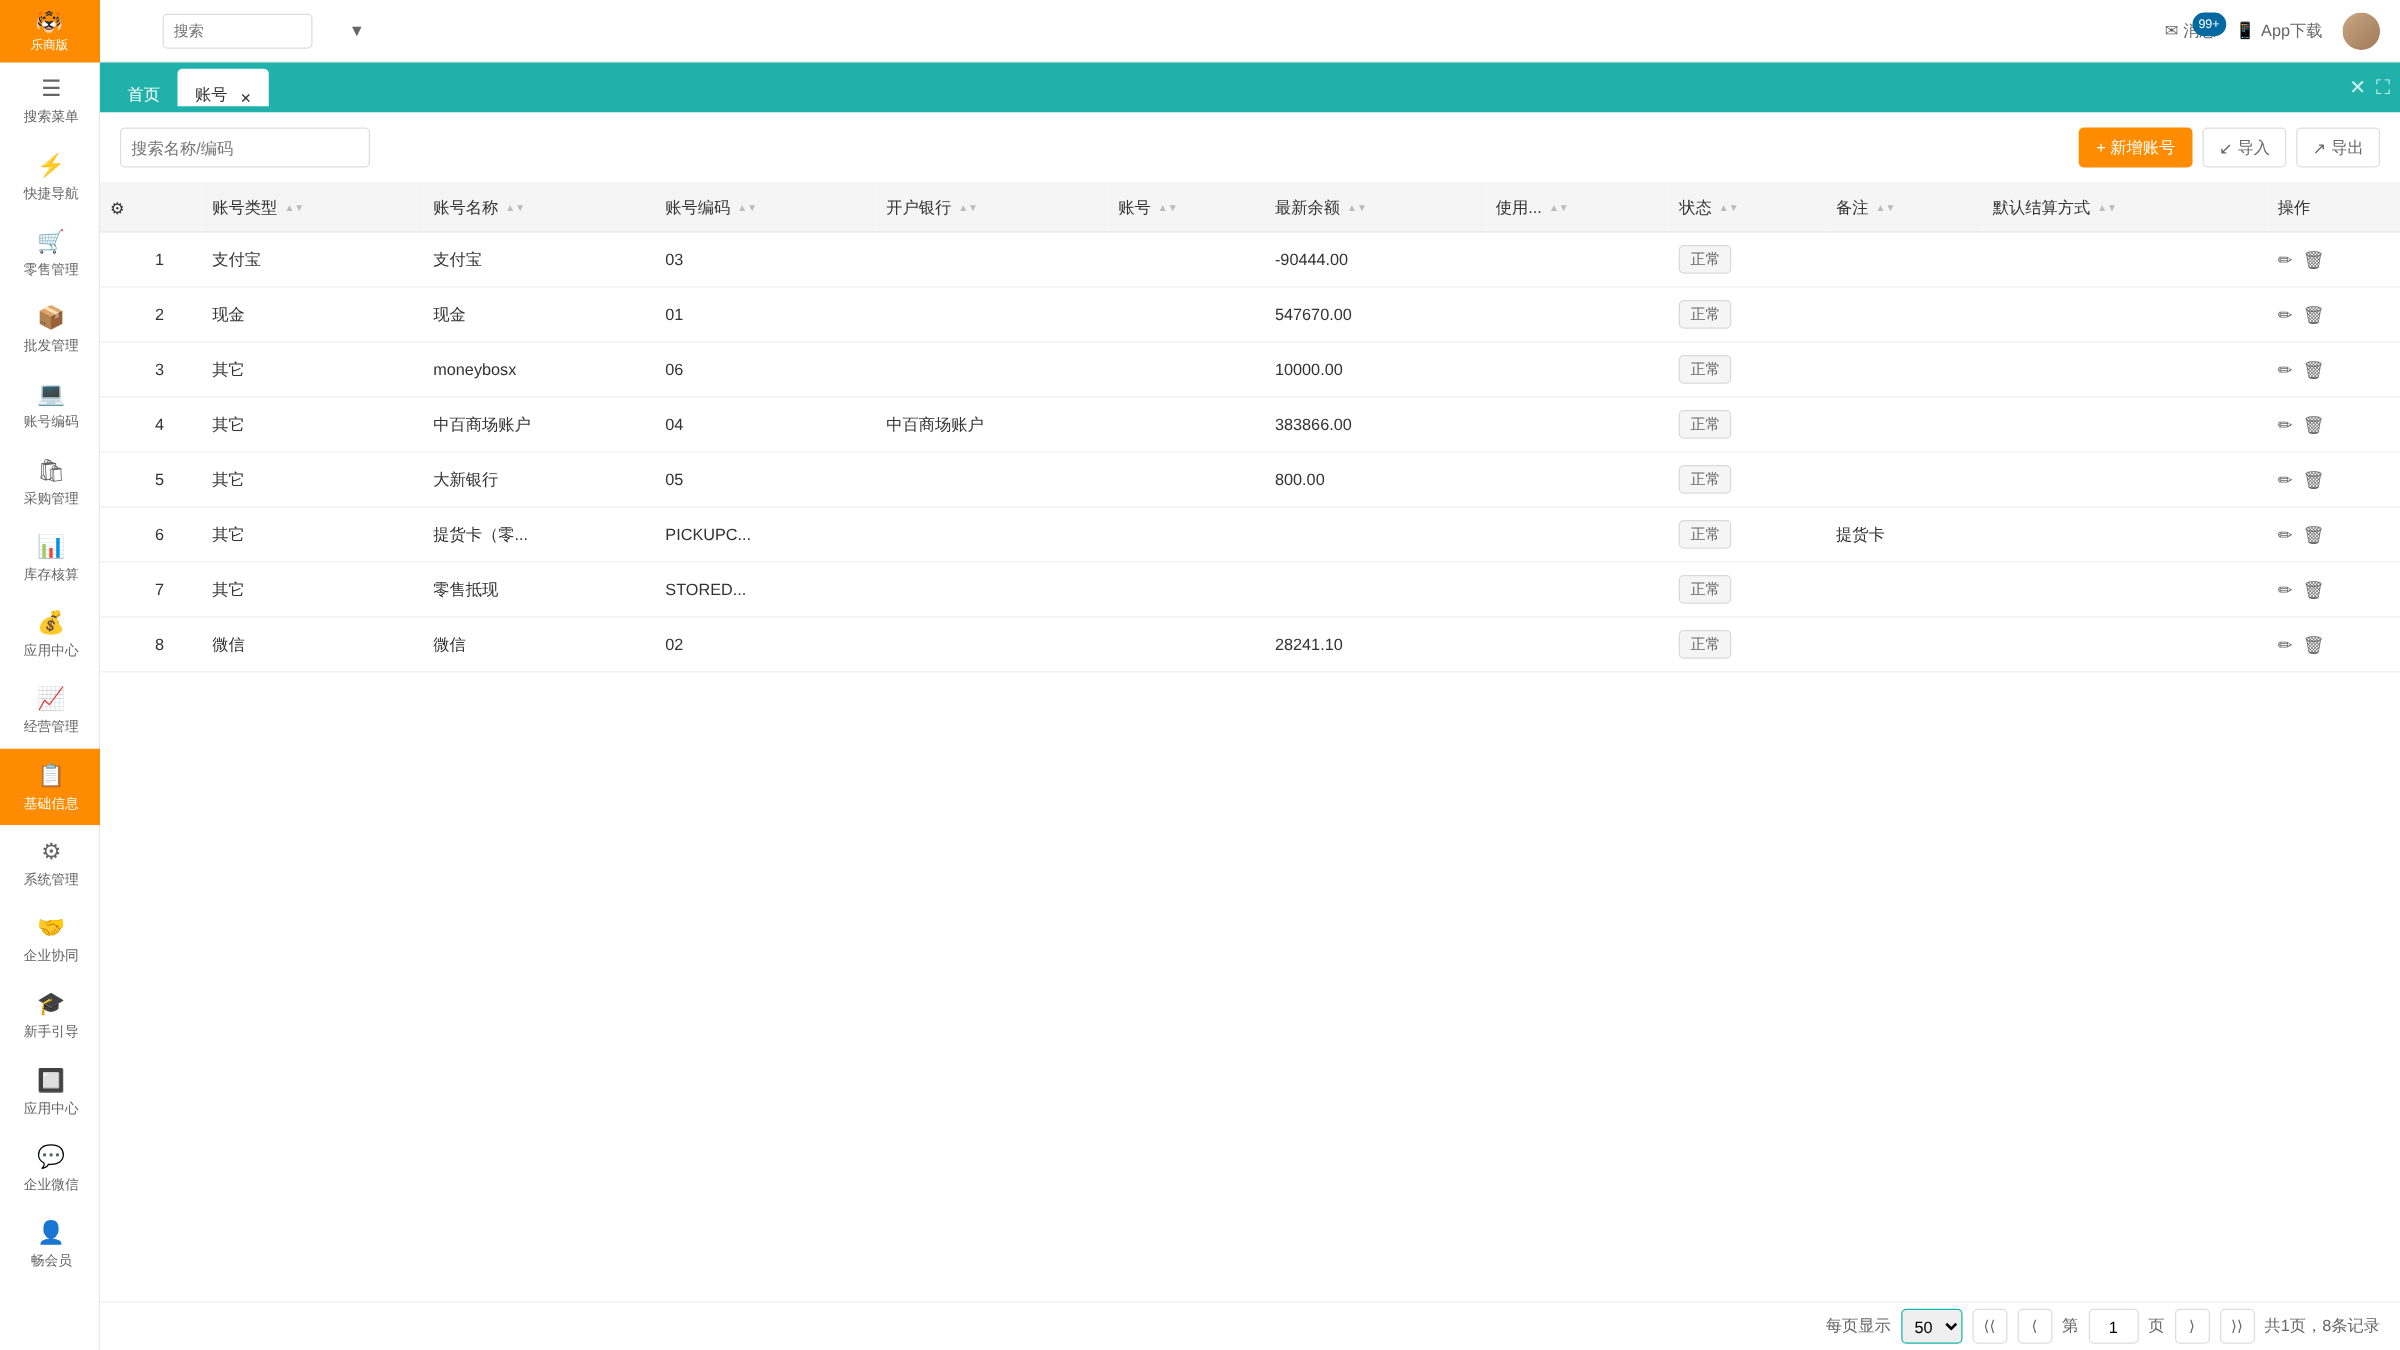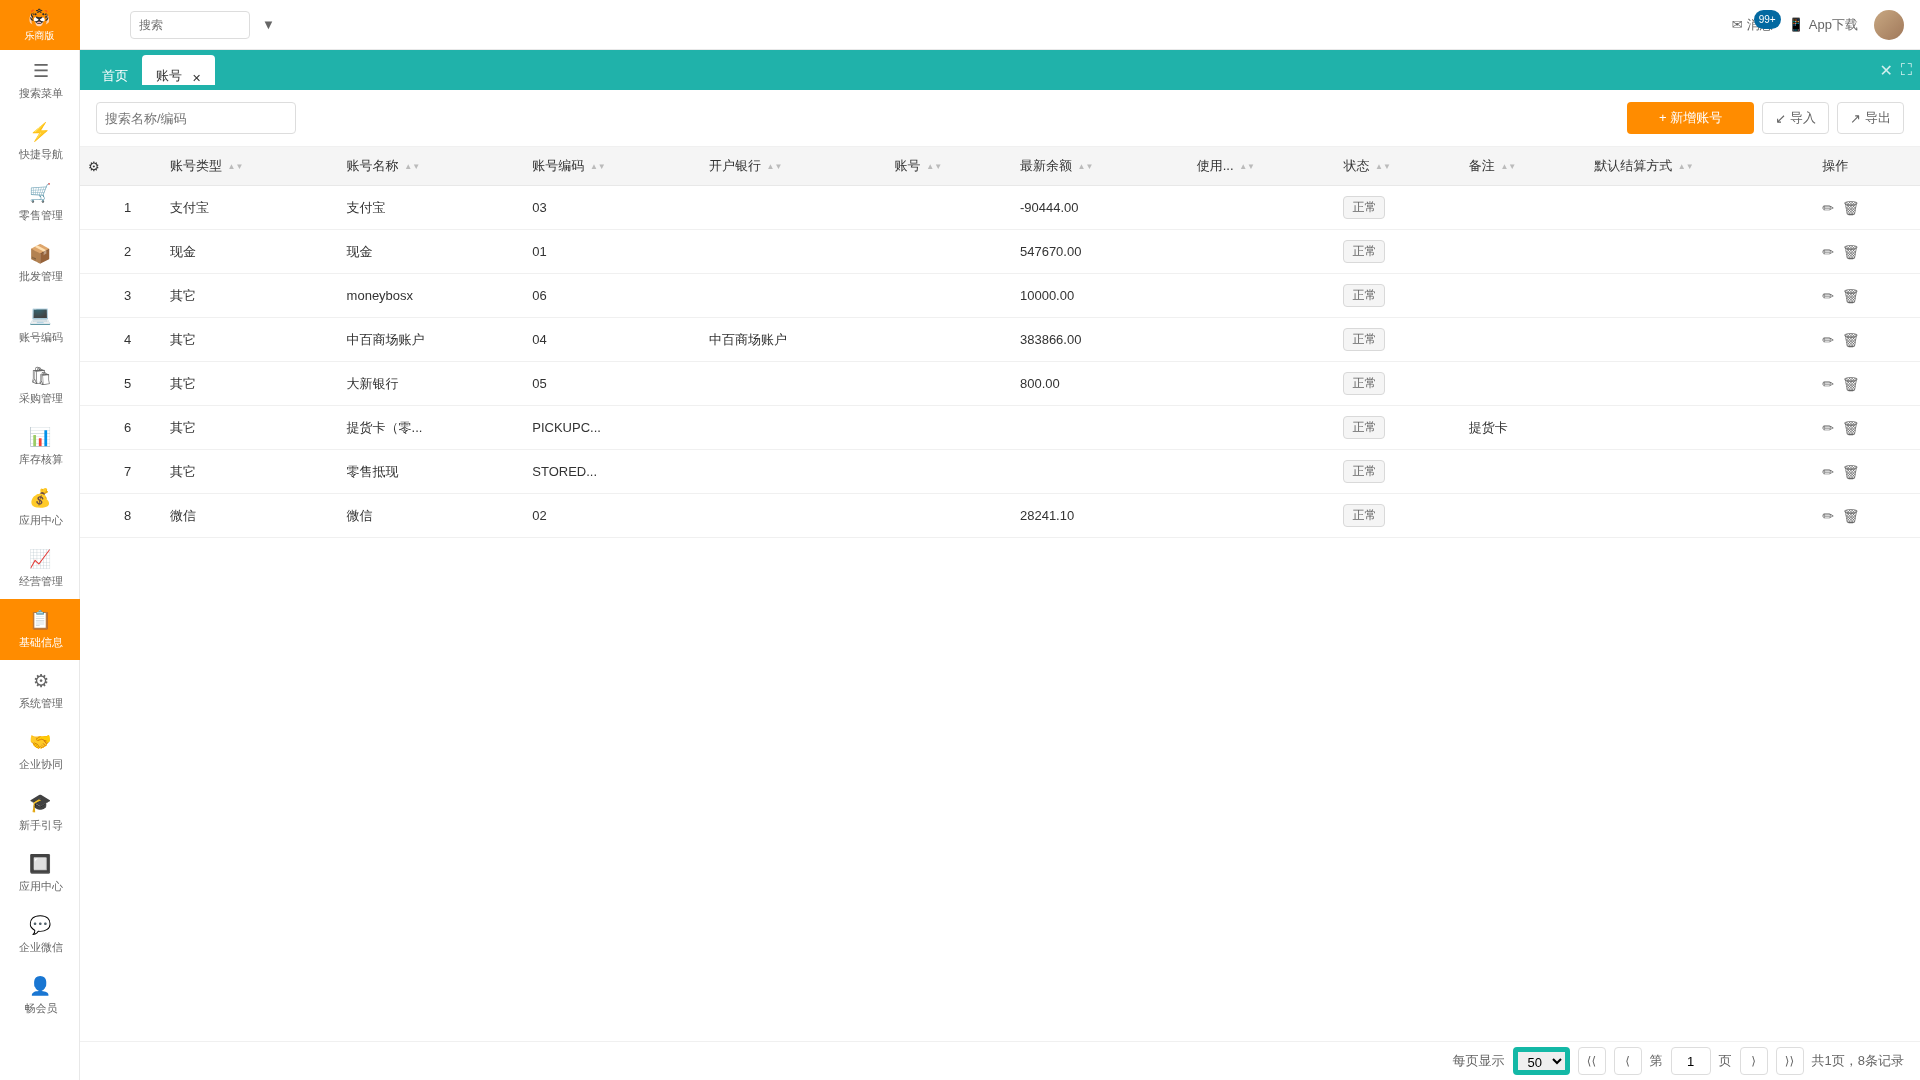"搜索" .topbar-left { gap: 12px -> 29px }
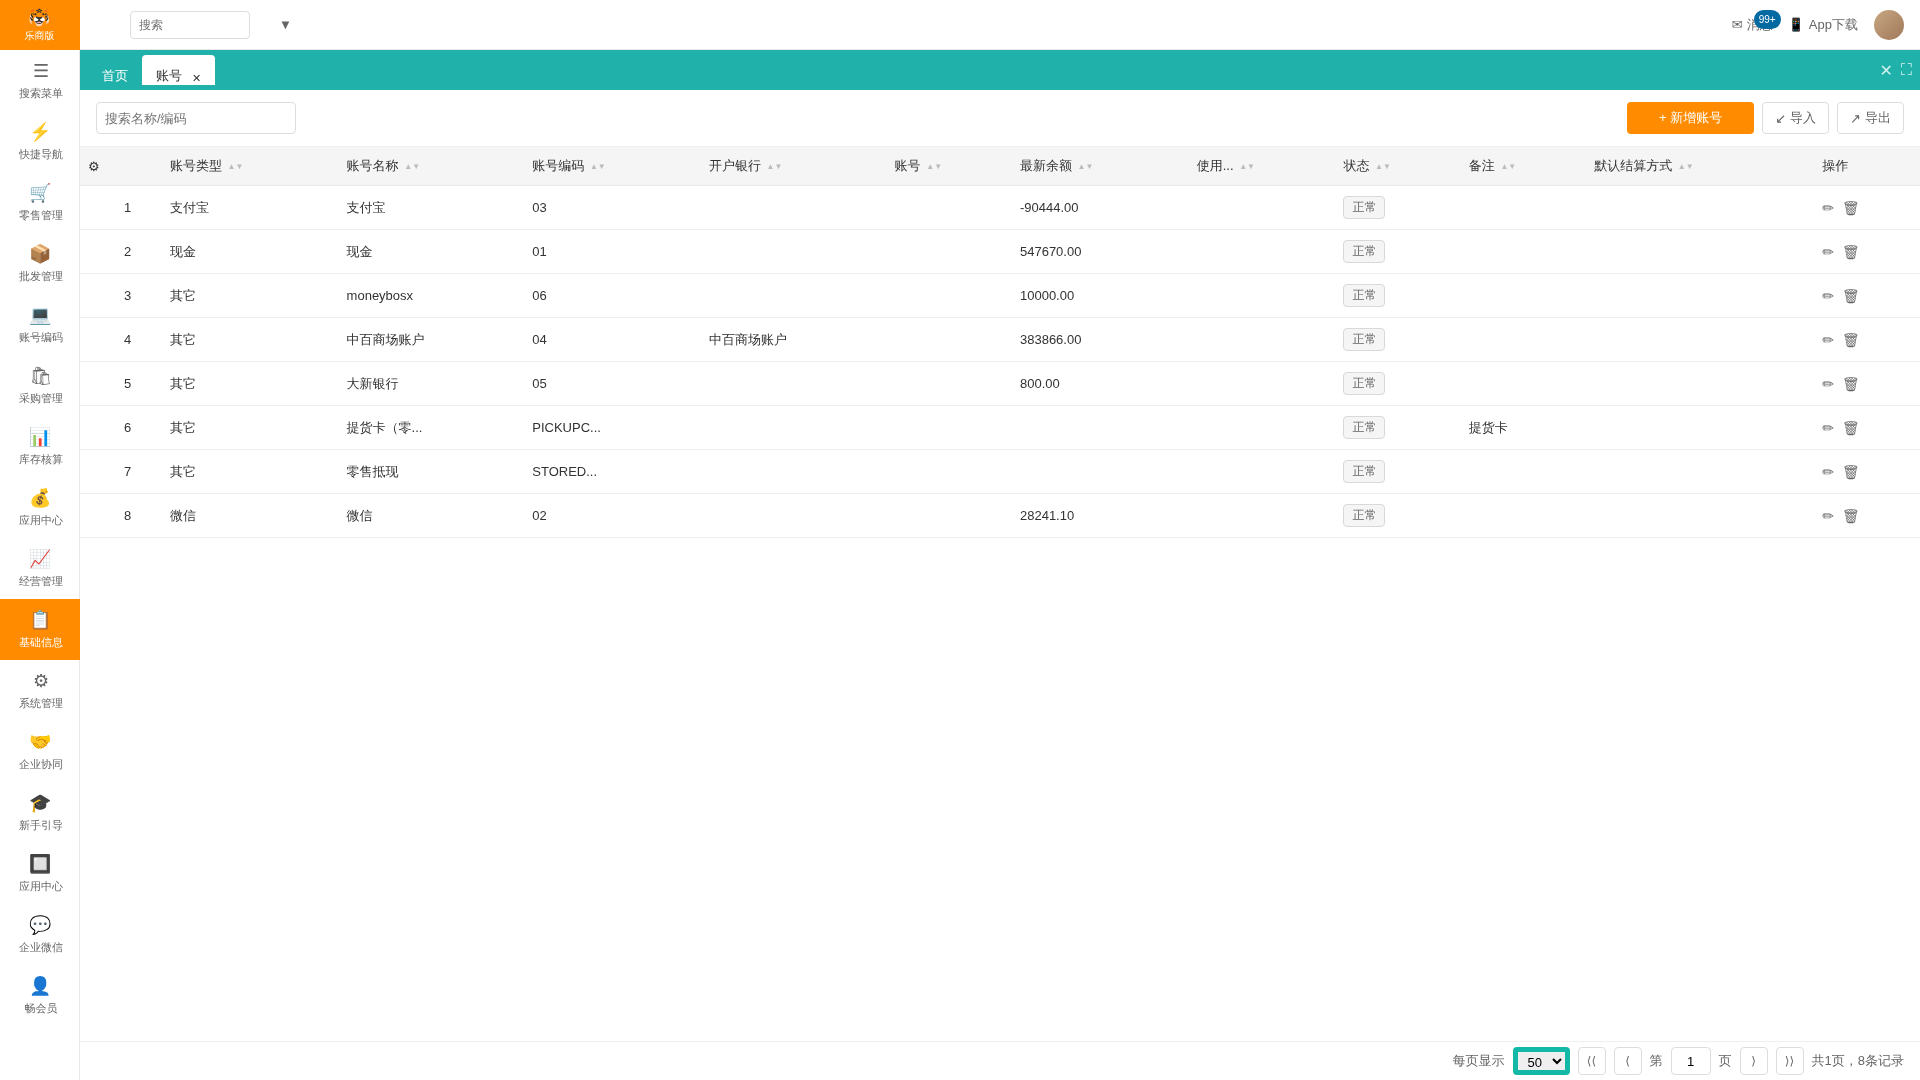"+ 新增账号" .btn-add { padding: 0 32px -> 0 14px }
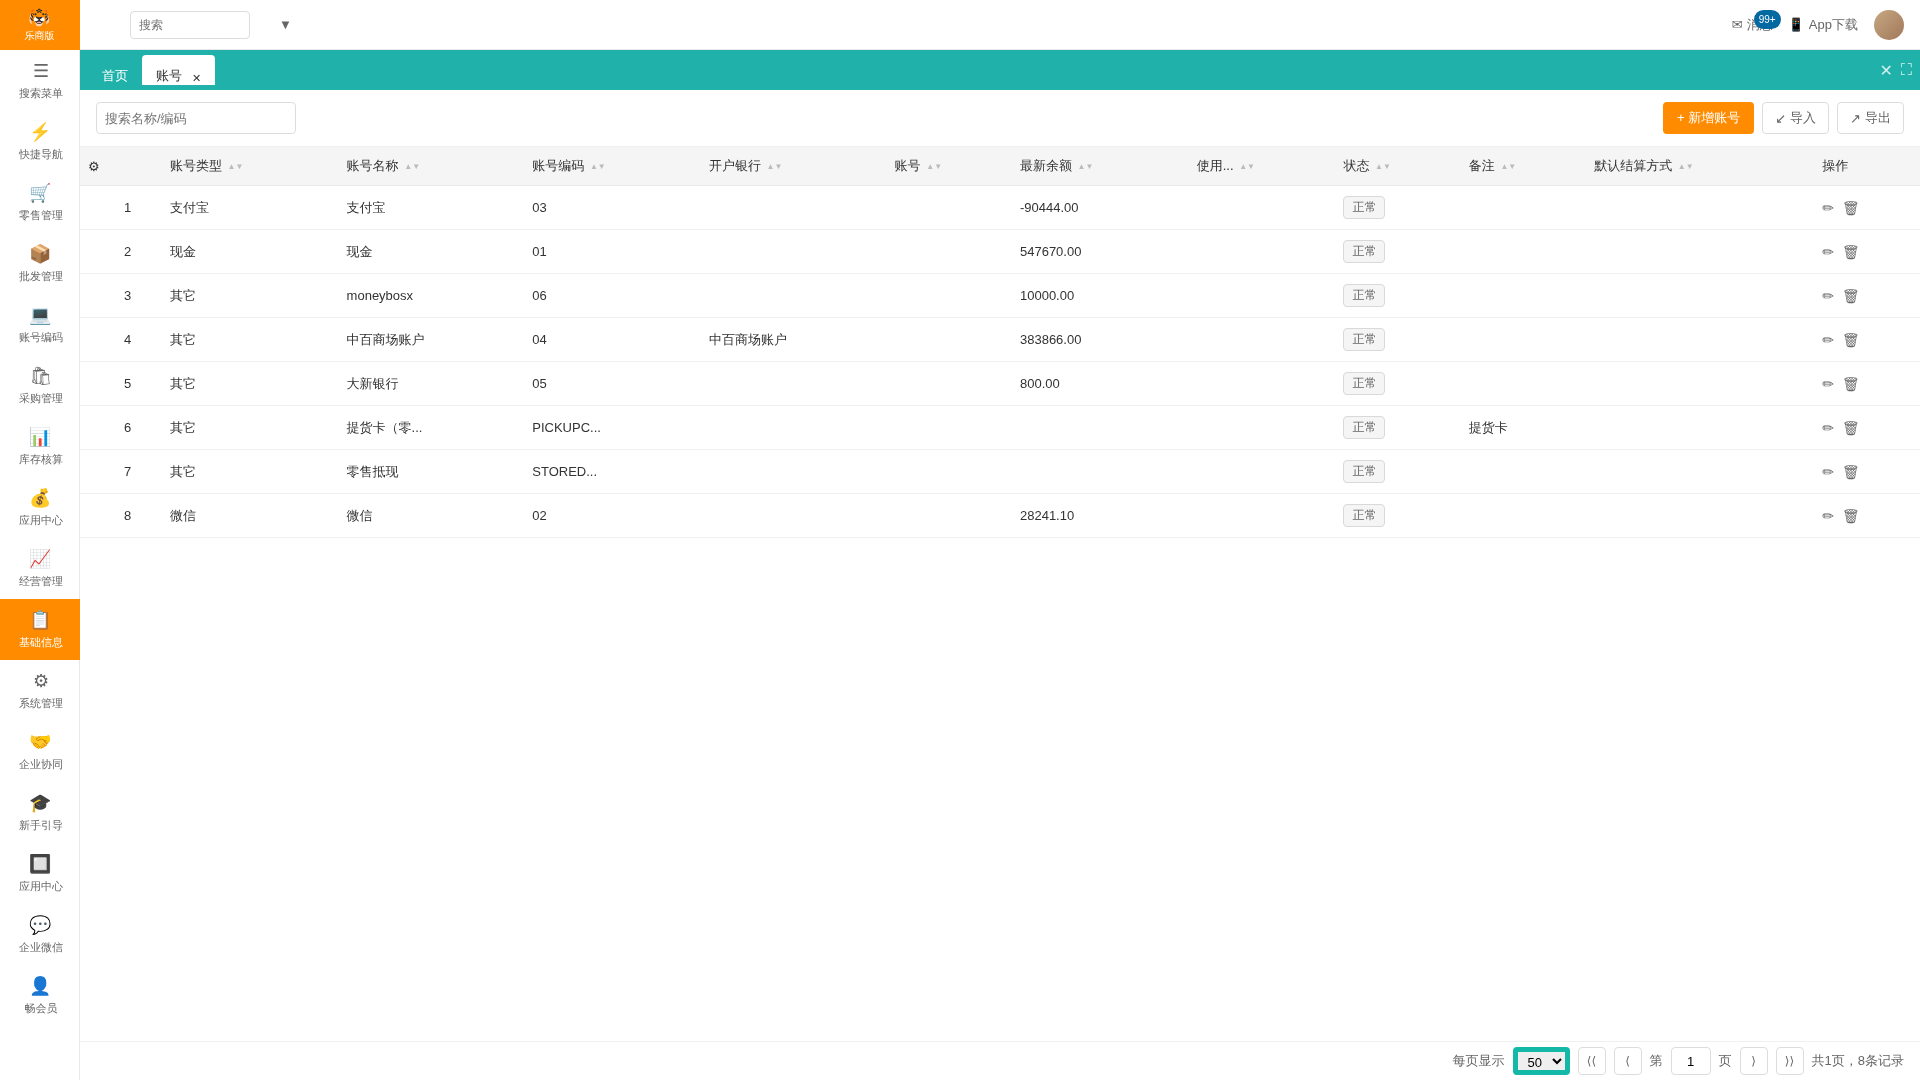"50" .page-size-select { border: 5px solid #14b8a6 -> 1px solid #14b8a6 }
